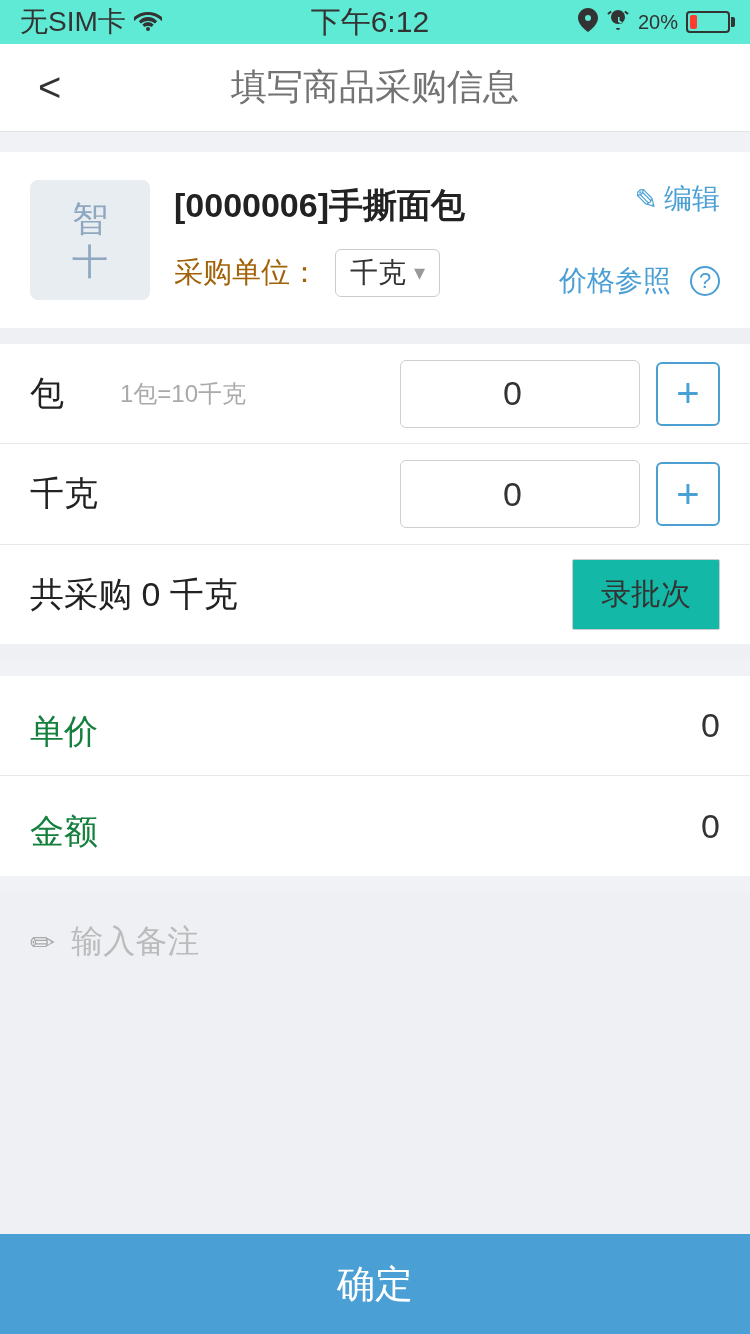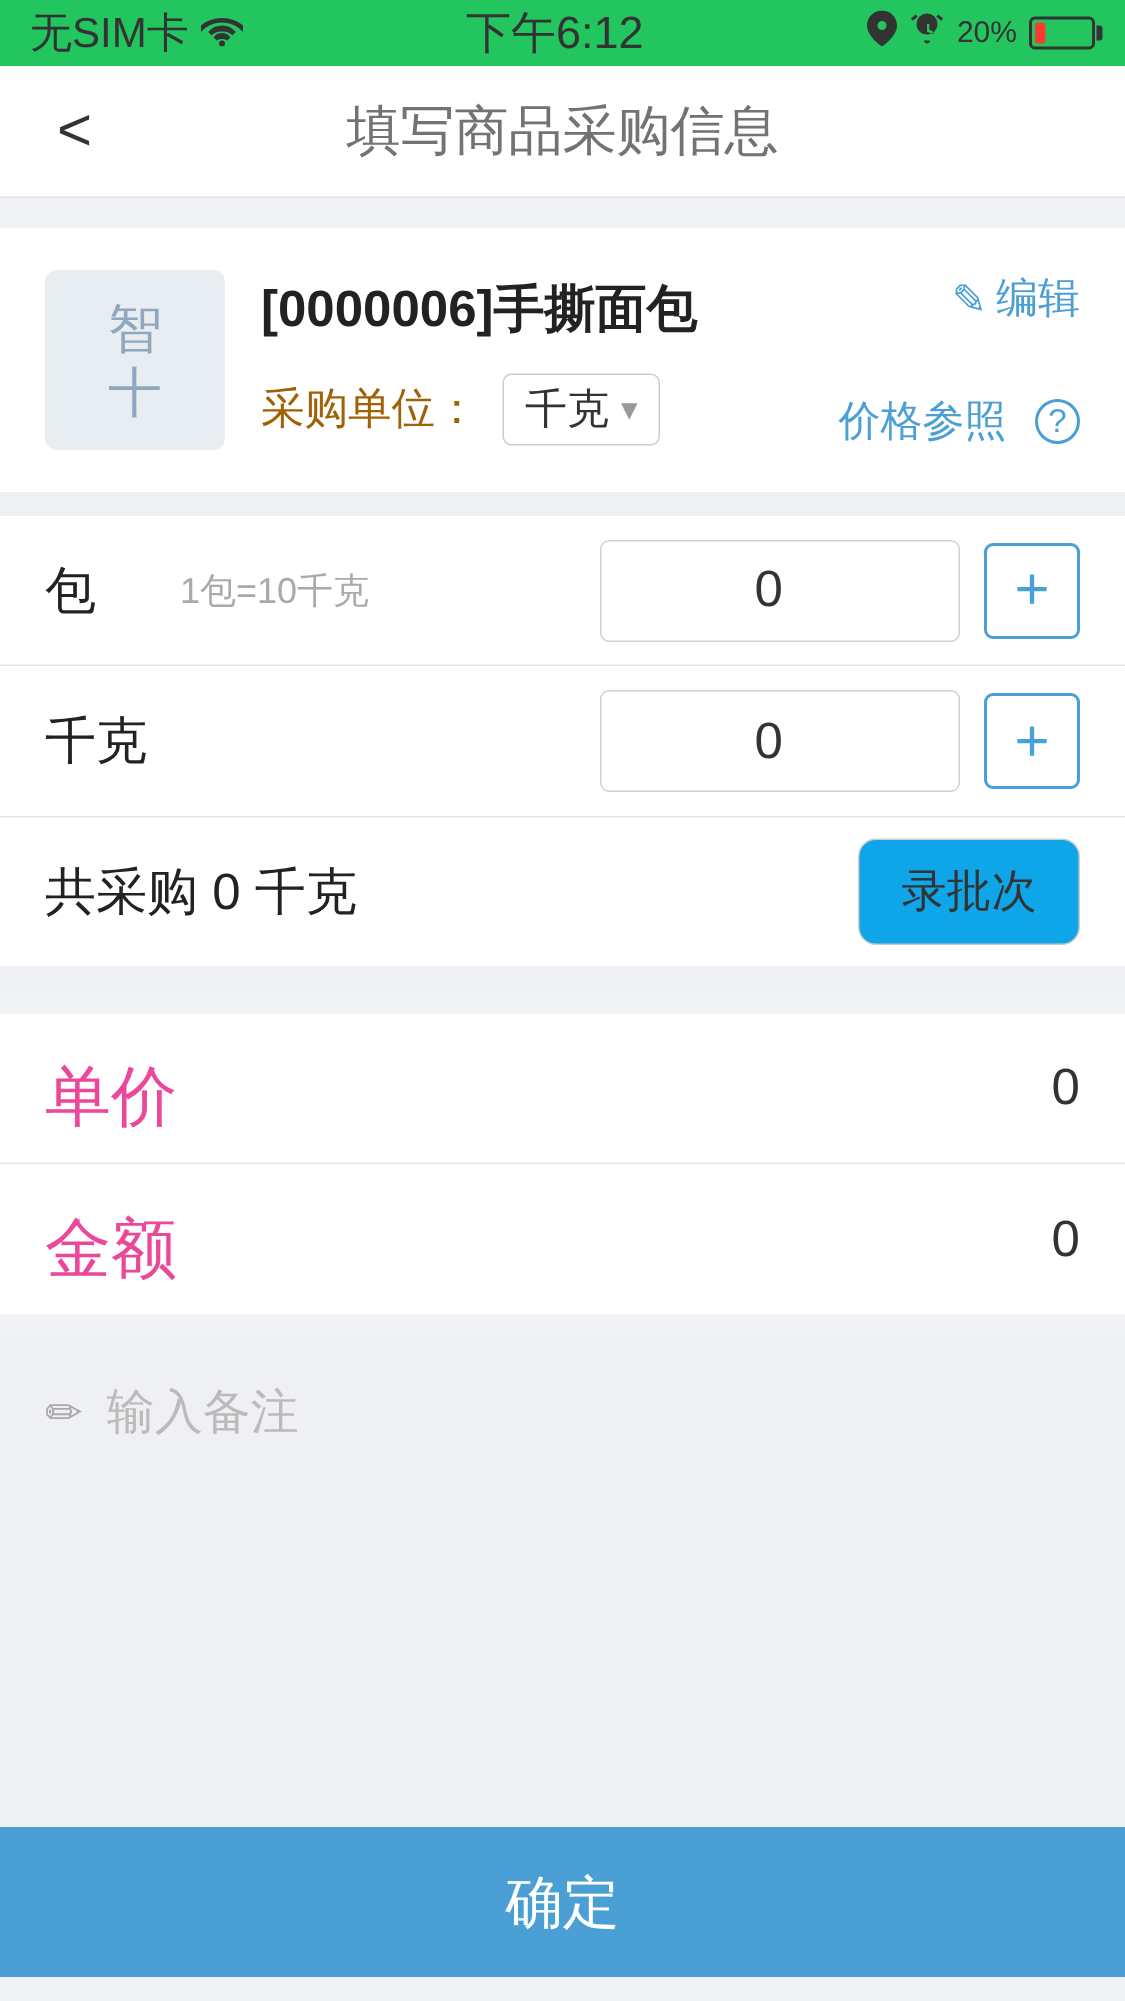"无SIM卡" .status-bar { background: #22c55e -> #5eead4 }
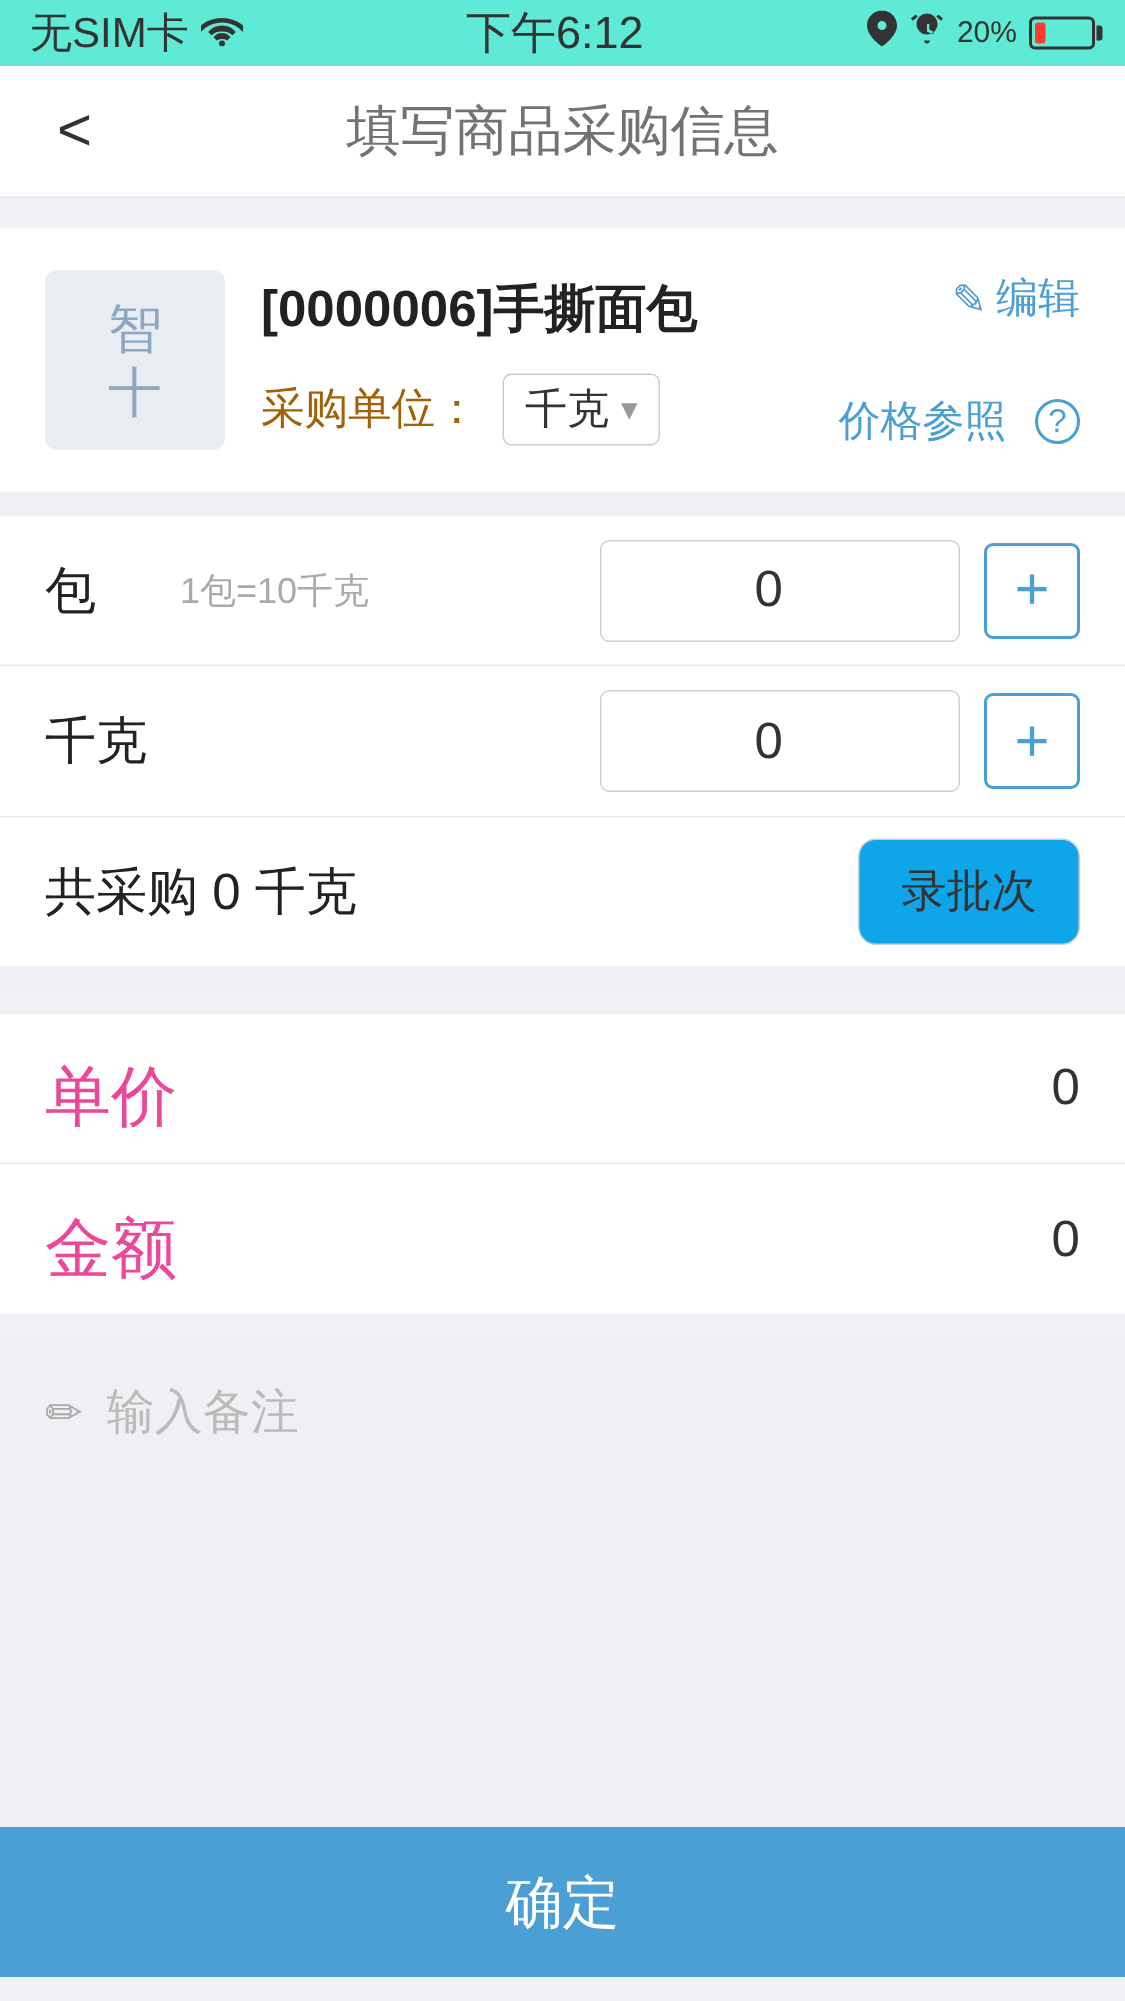"录批次" .batch-btn { background: #0ea5e9 -> #14b8a6; border-radius: 12px -> 2px }
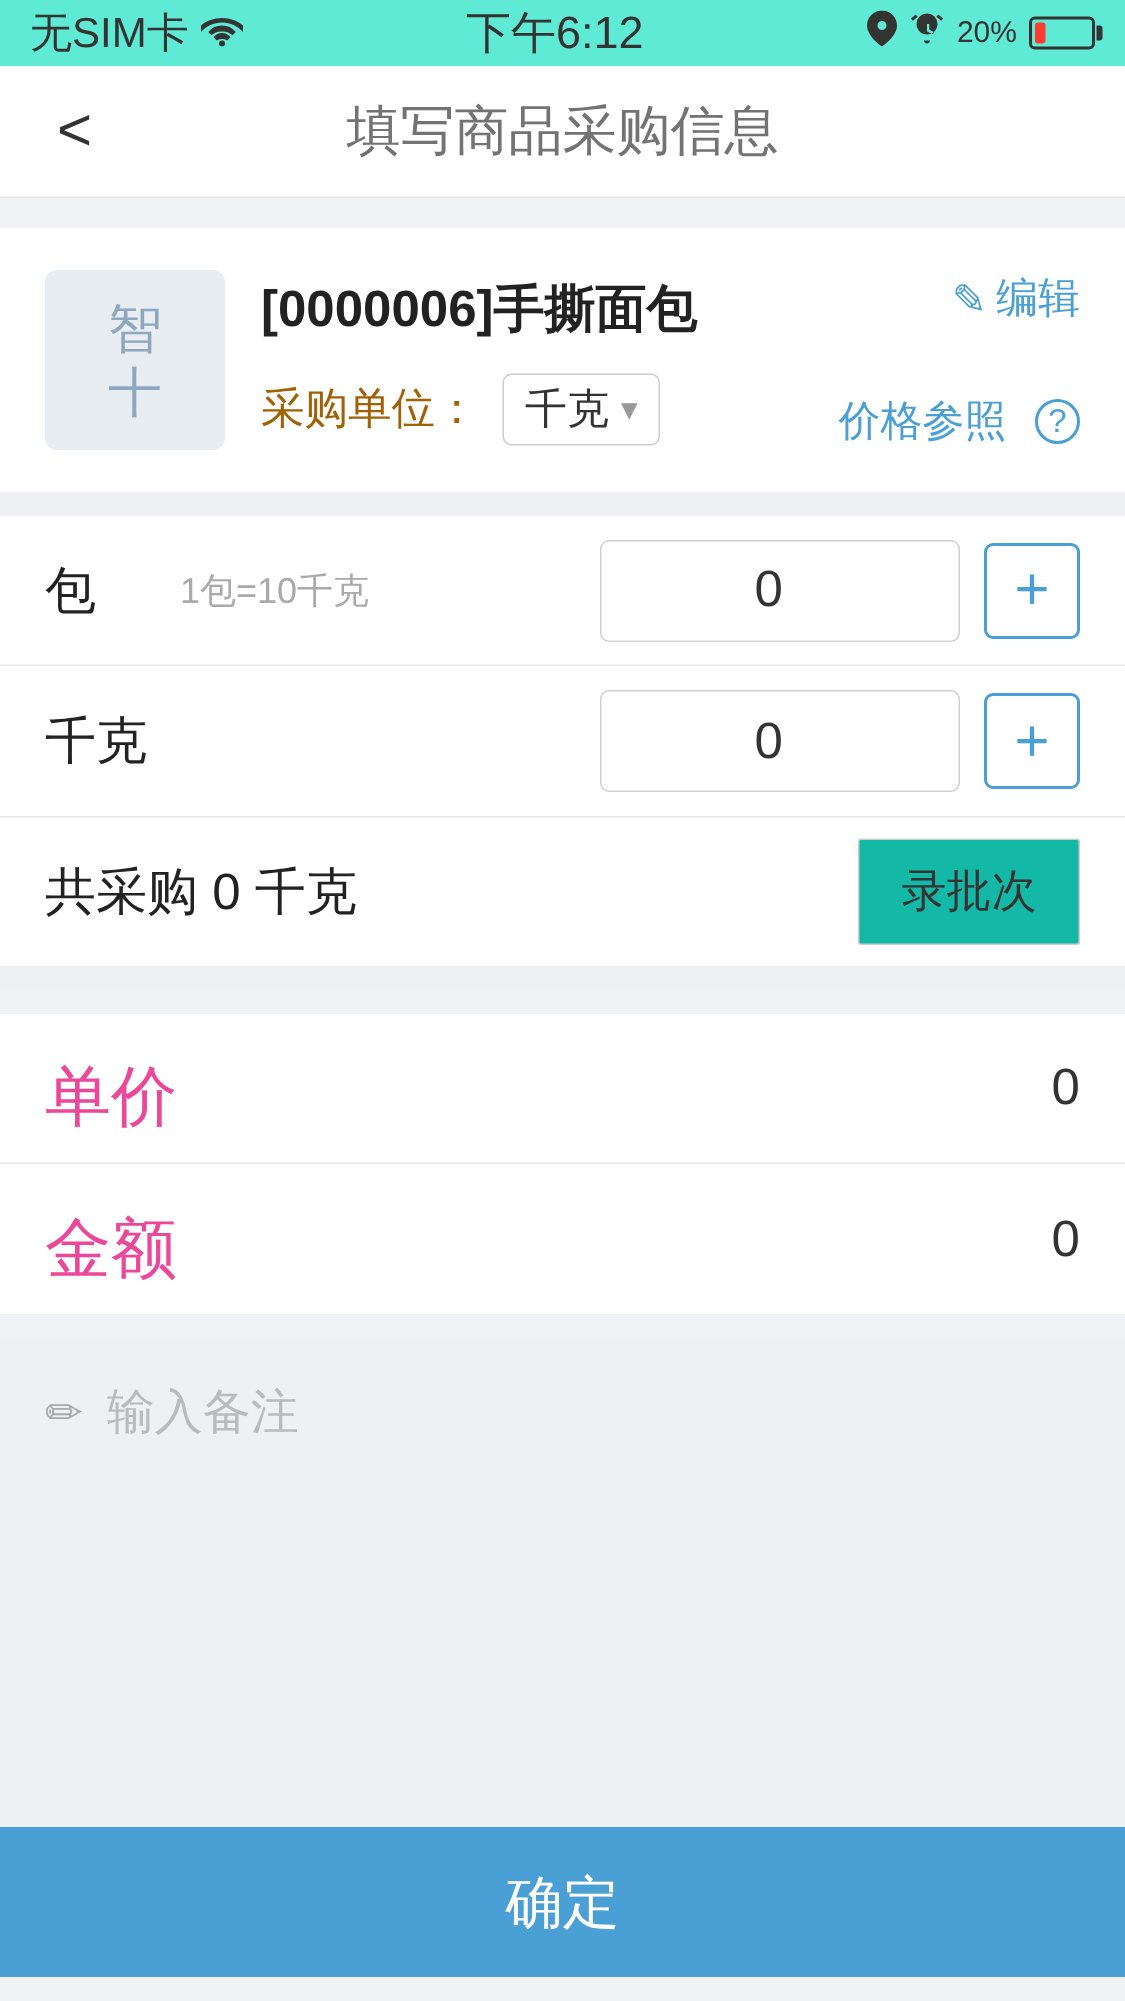"单价" .info-label { color: #ec4899 -> #15803d; font-size: 44px -> 34px }
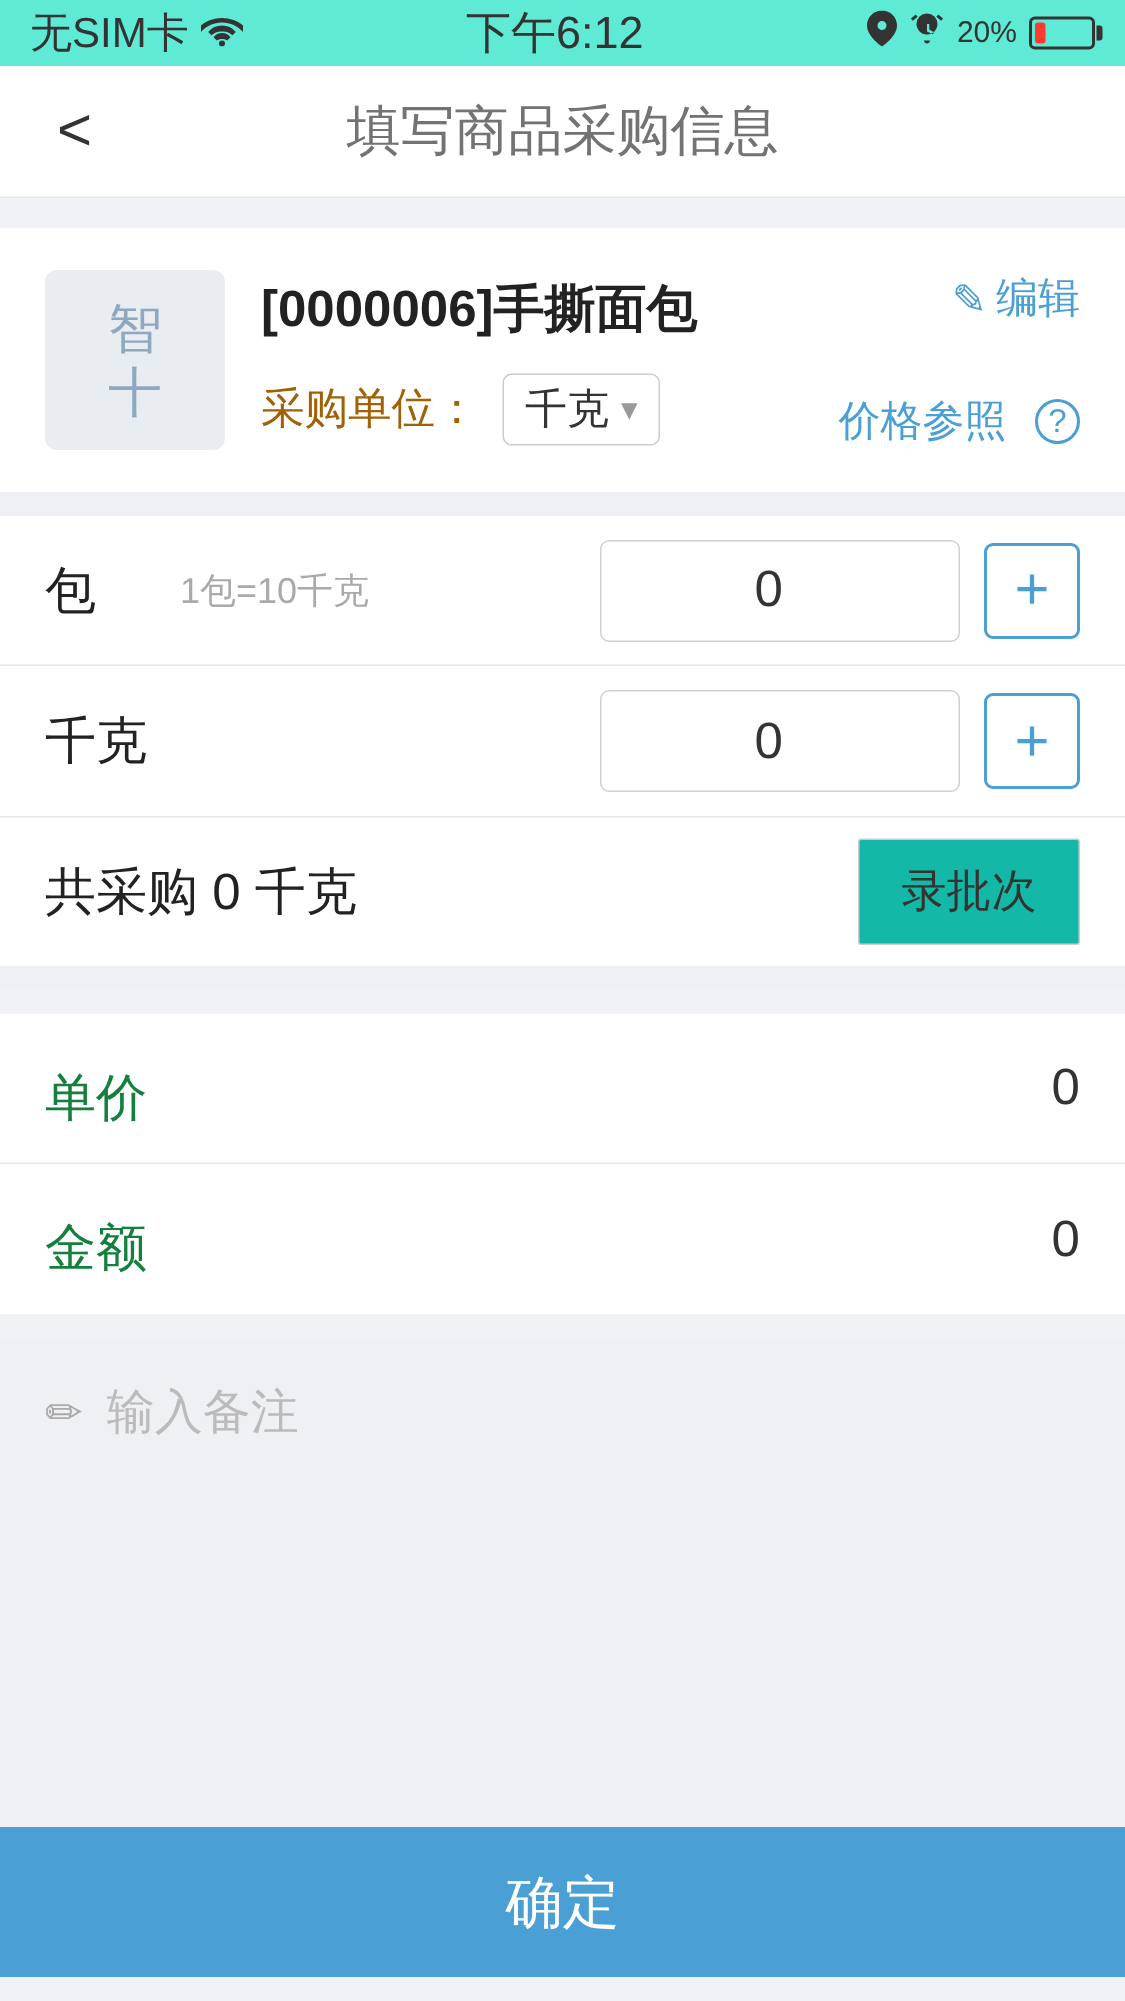"确定" .confirm-btn { bottom: 16px -> 0 }
